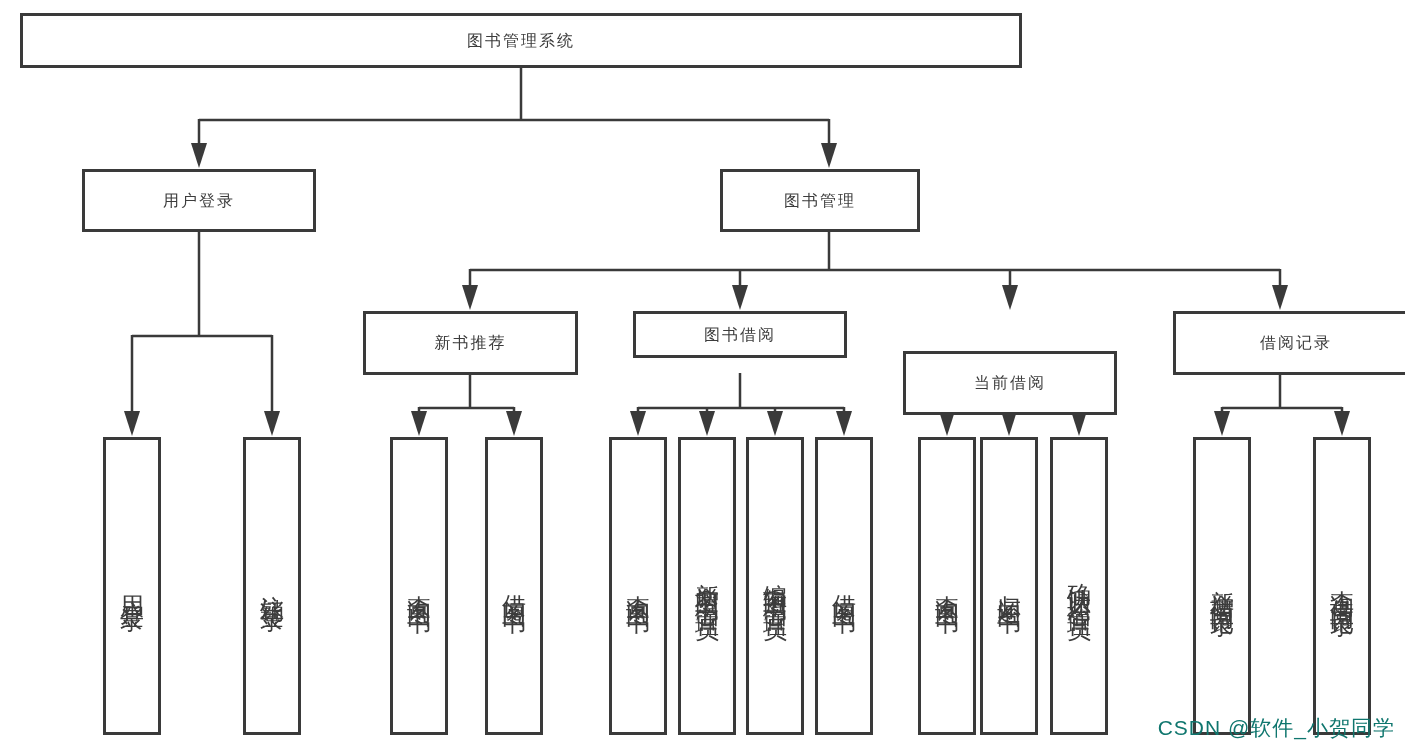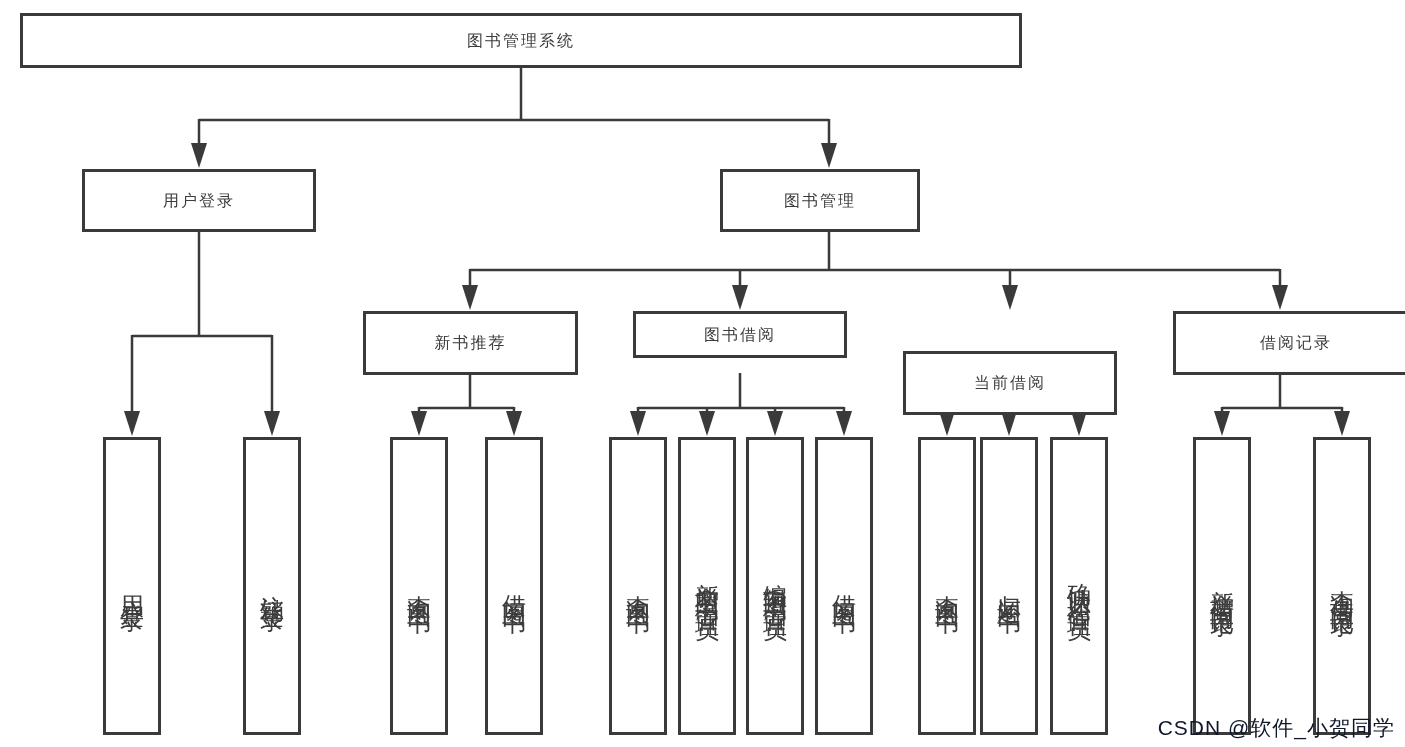"CSDN @软件_小贺同学" .watermark { color: #0f172a -> #0f766e }
